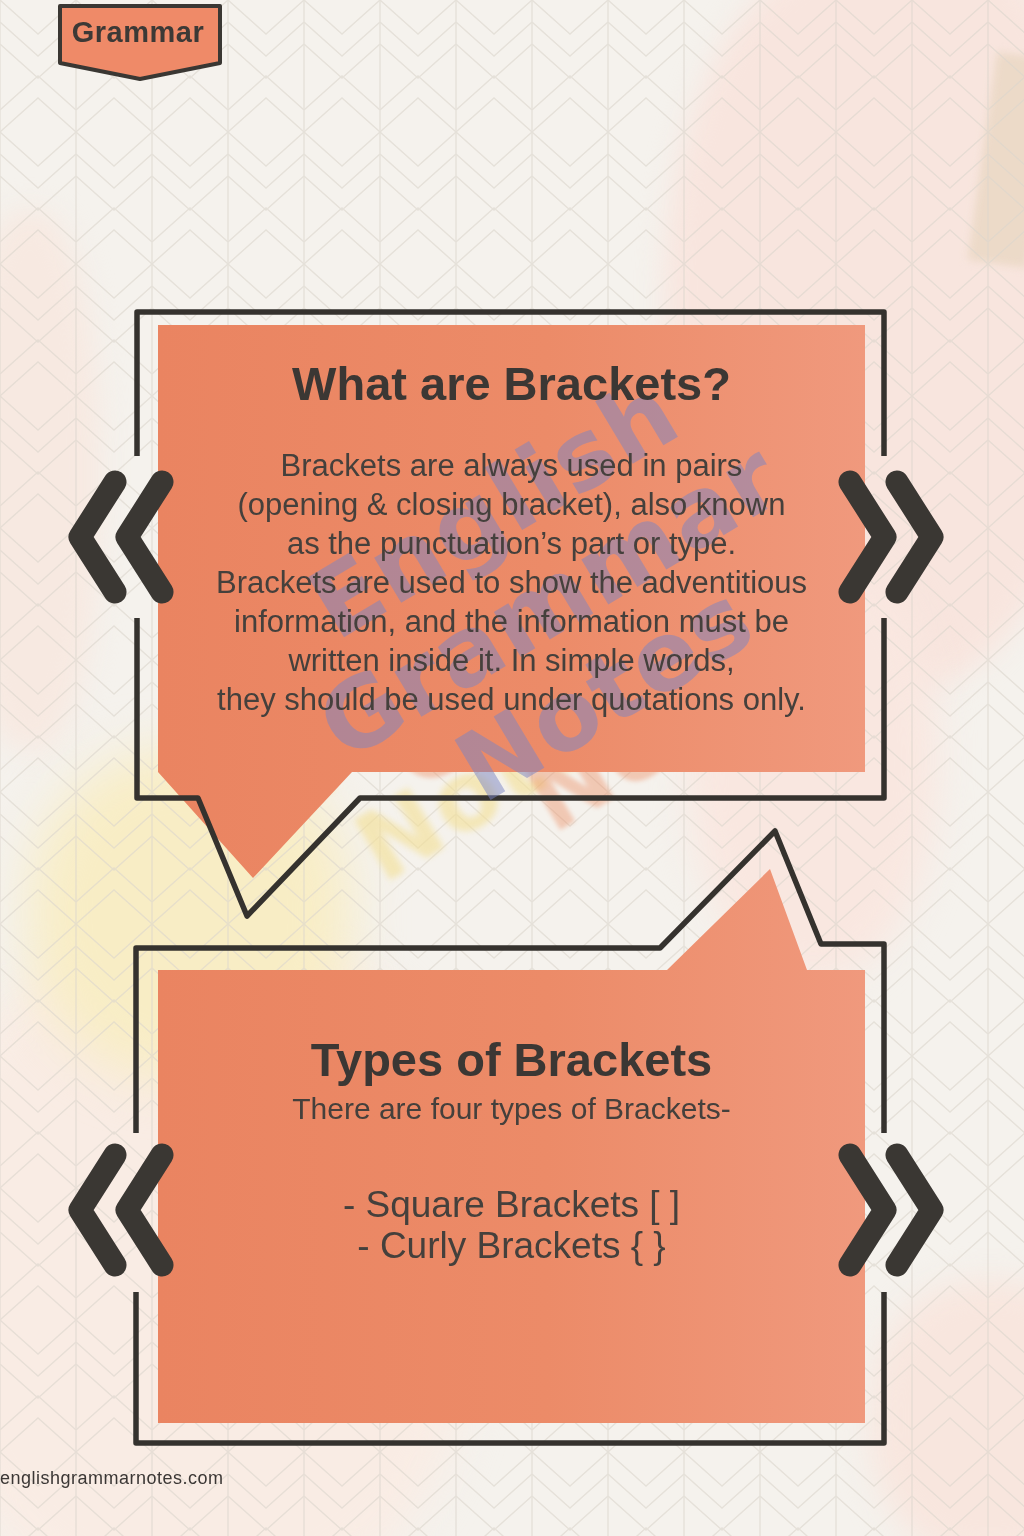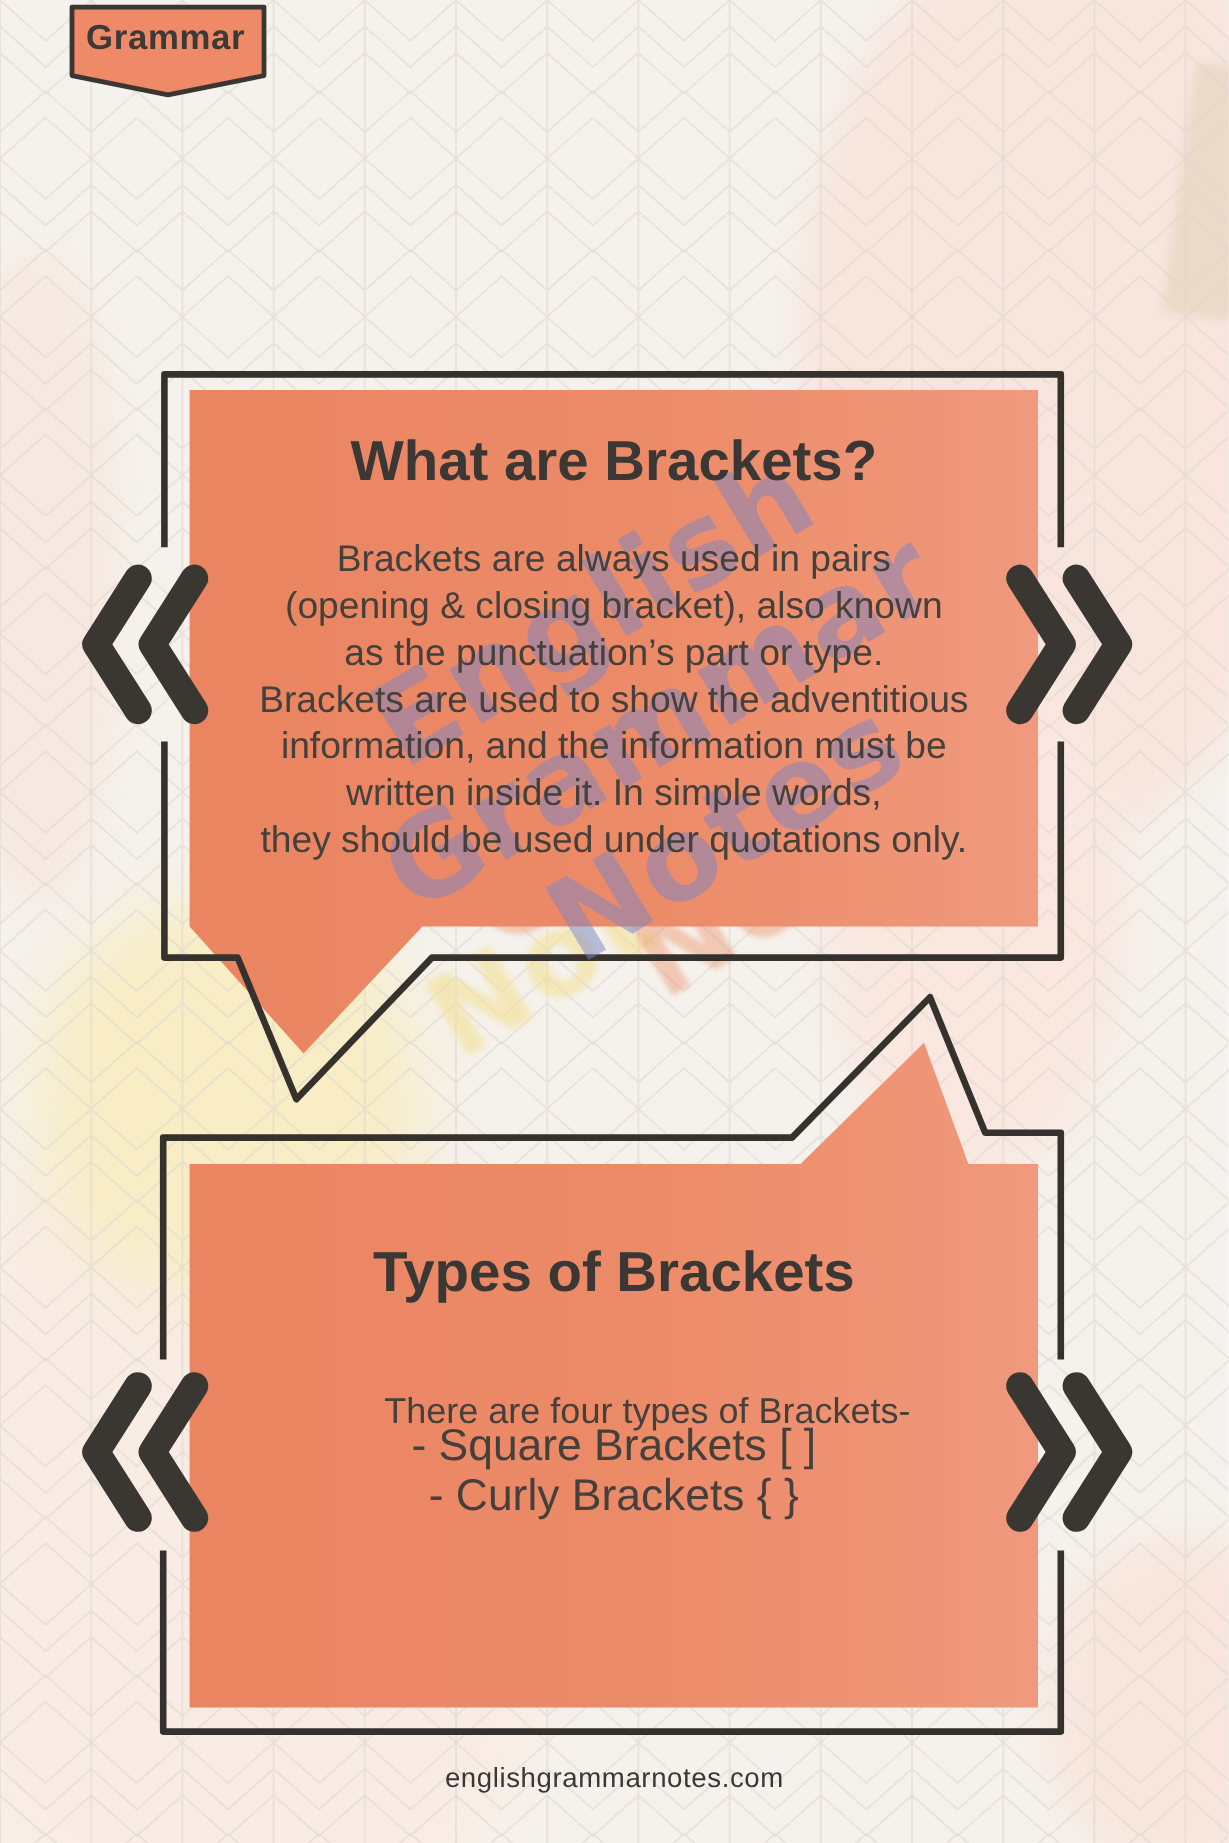"There are four types of" .sub2 { margin-left: 28px -> none; top: 1160px -> 1092px }
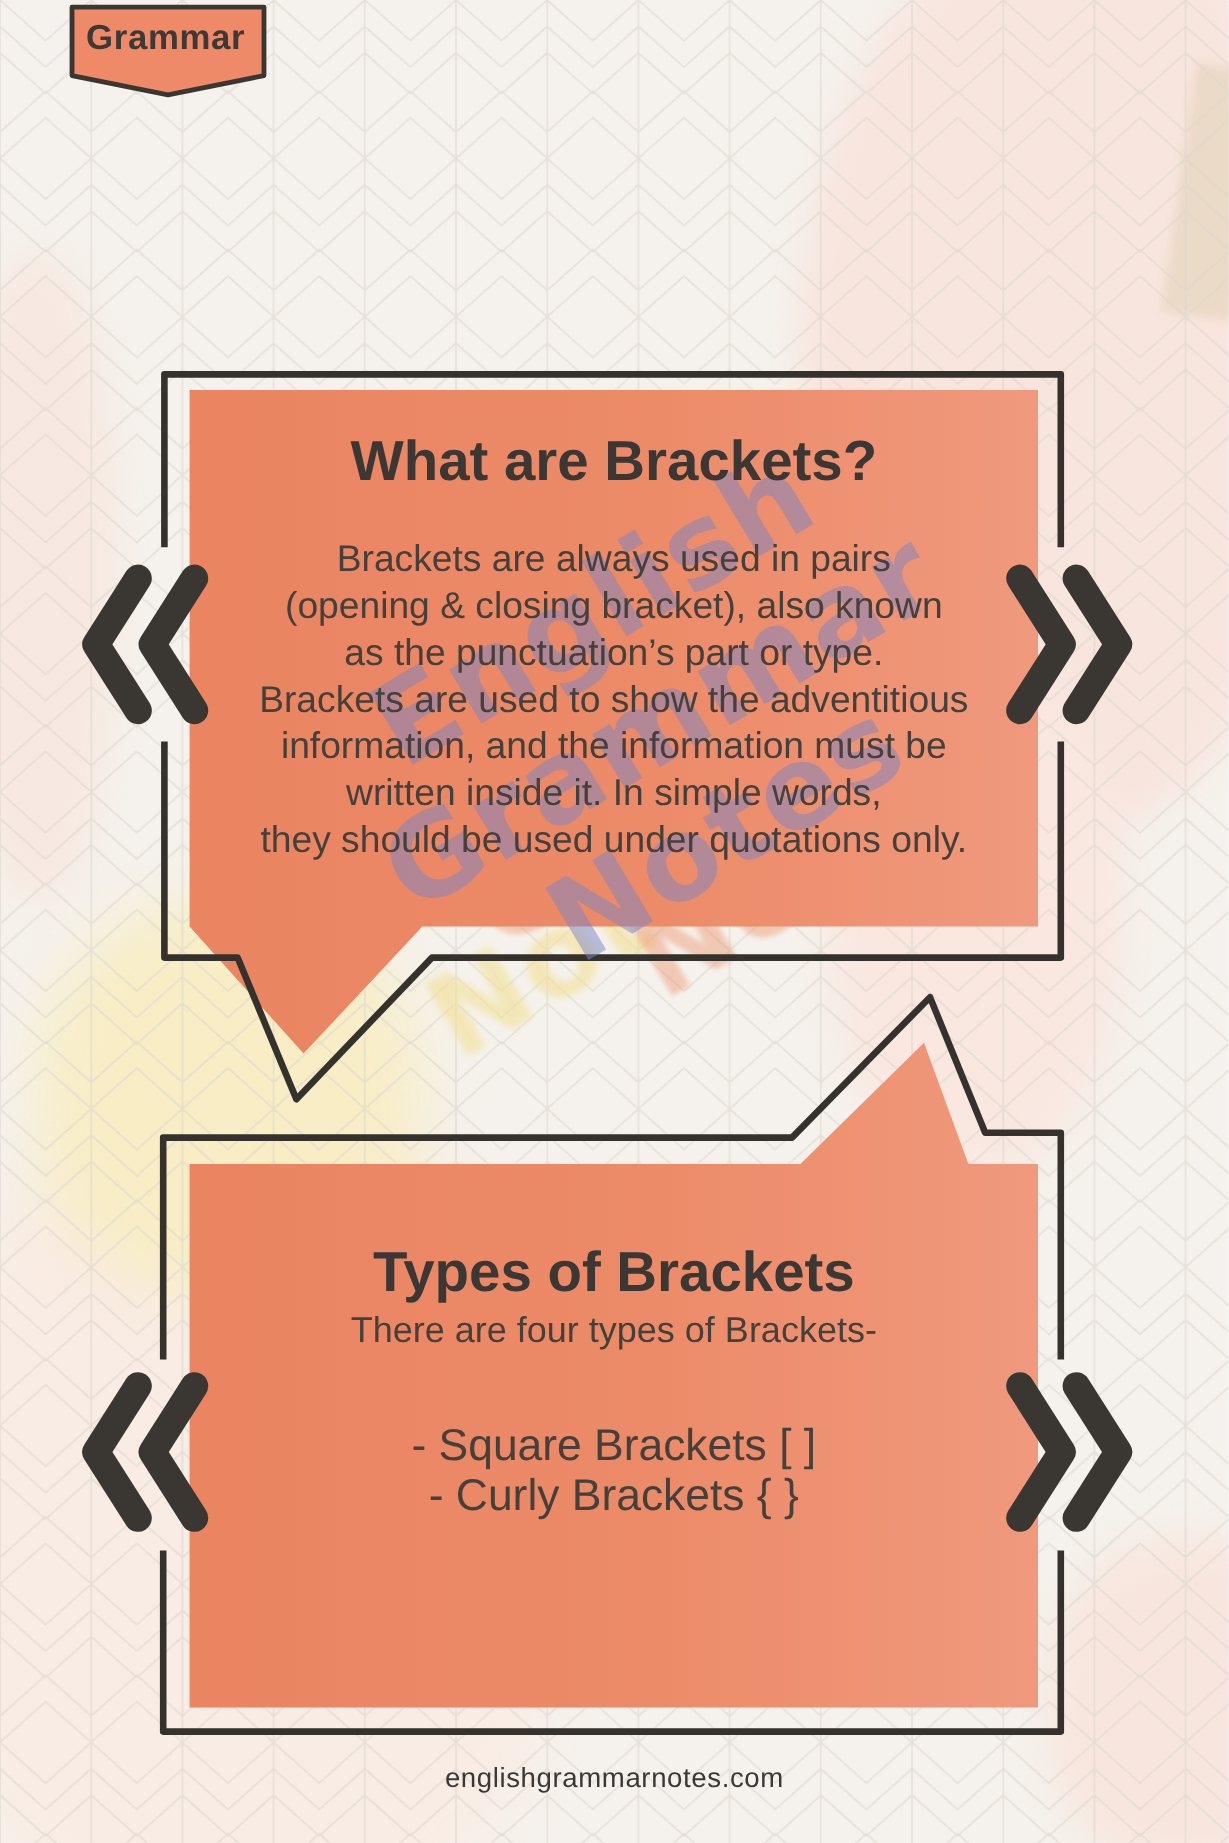"englishgrammarnotes.com" .footer { font-size: 23px -> 18px; text-align: center -> none }
